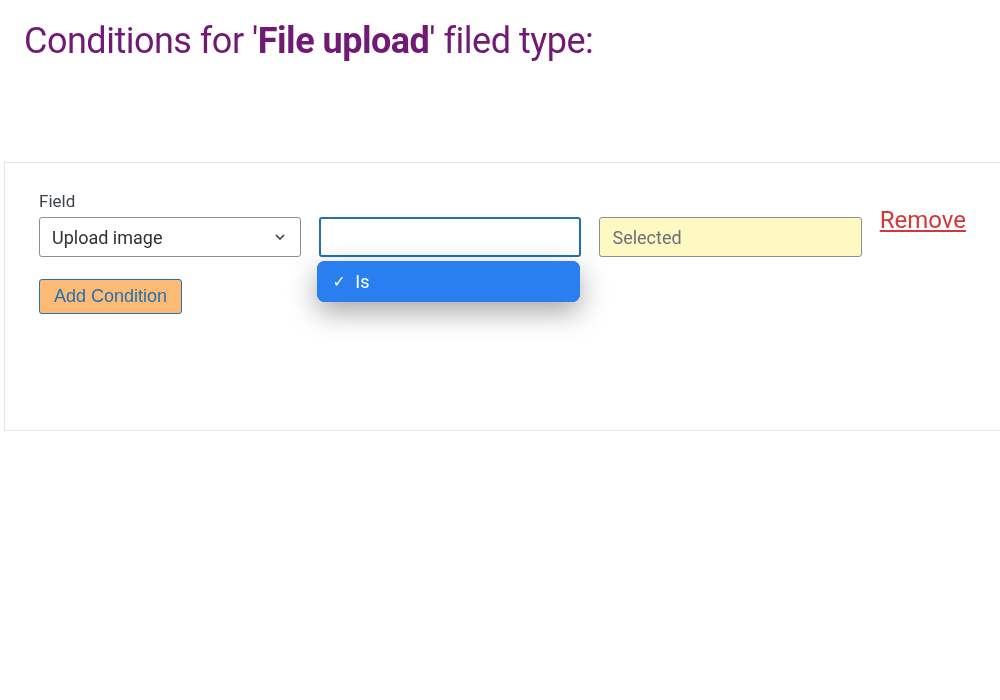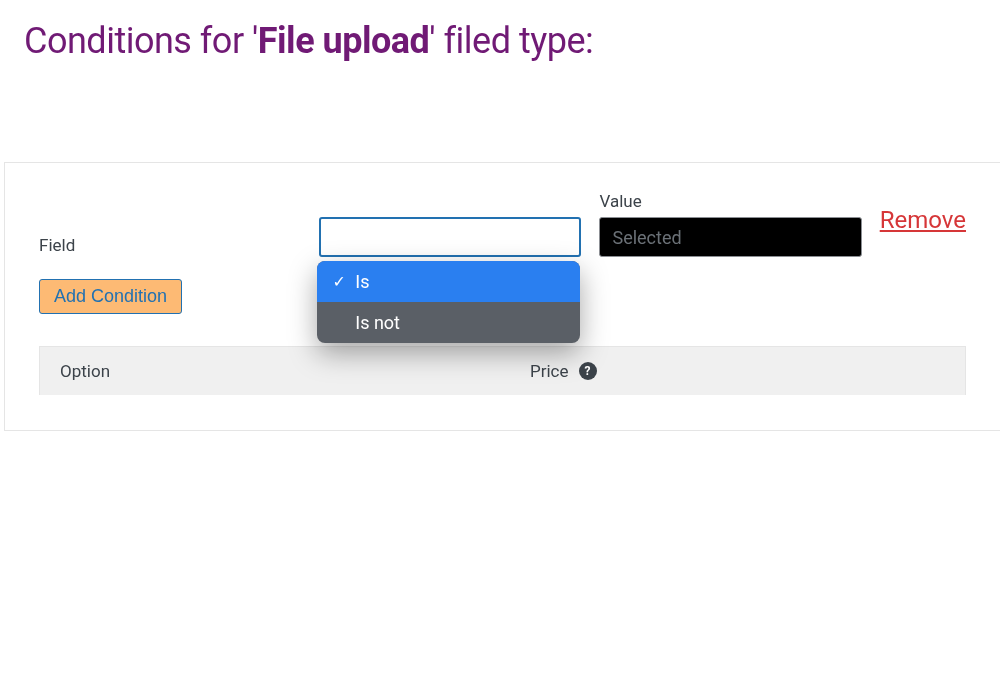"Value" div.label { html: <div>Value</div> -> none }
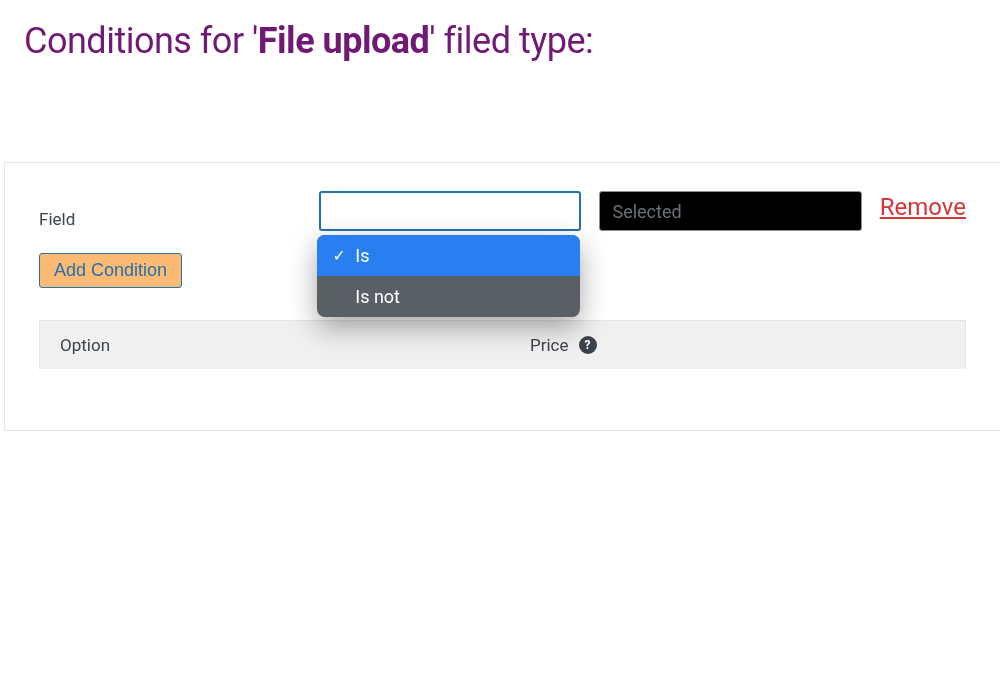"Upload image" div.select-box { html: none -> <div> <span>Upload image</span> <span> <svg> <polyline></polyline> </svg> </span> </div> }
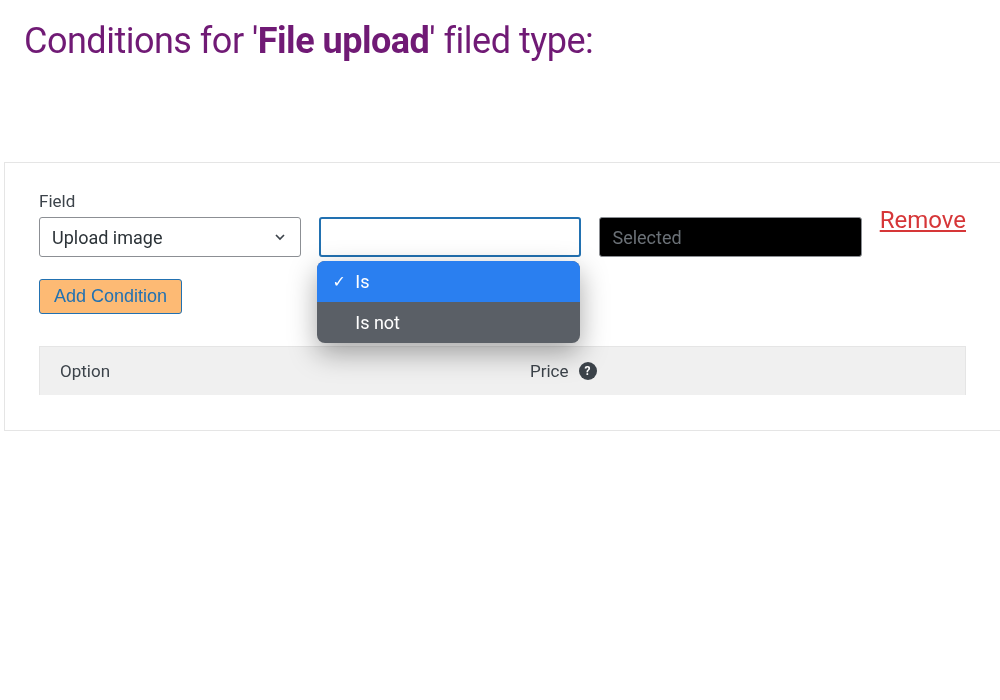"Selected" .select-box.readonly { background: #000000 -> #fef9c3 }
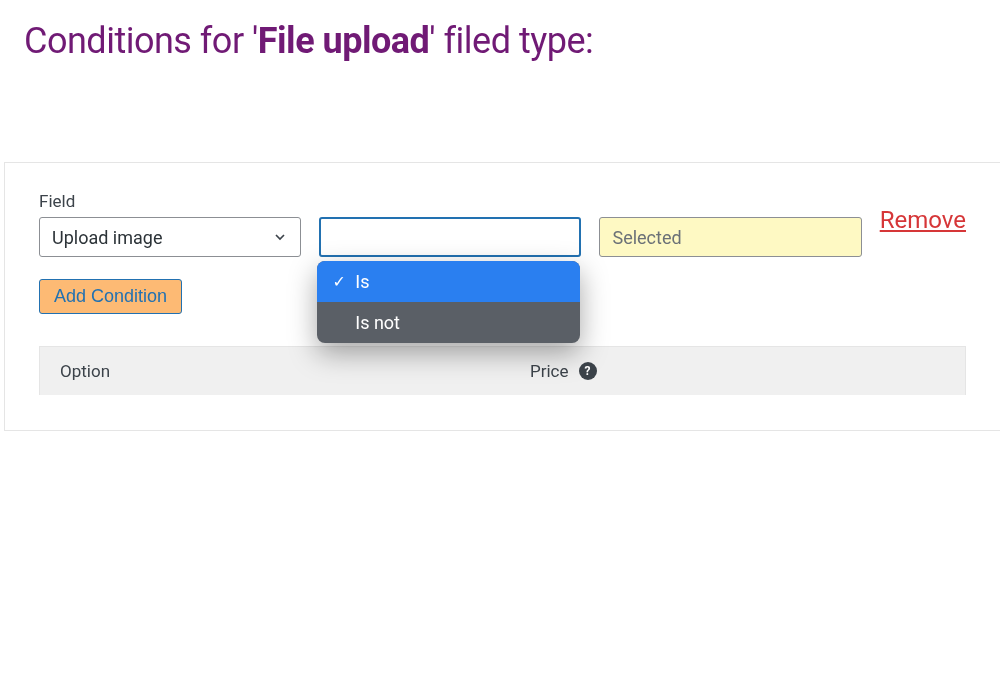"Is not" div.dropdown-item { html: <div> <span></span> <span>Is not</span> </div> -> none }
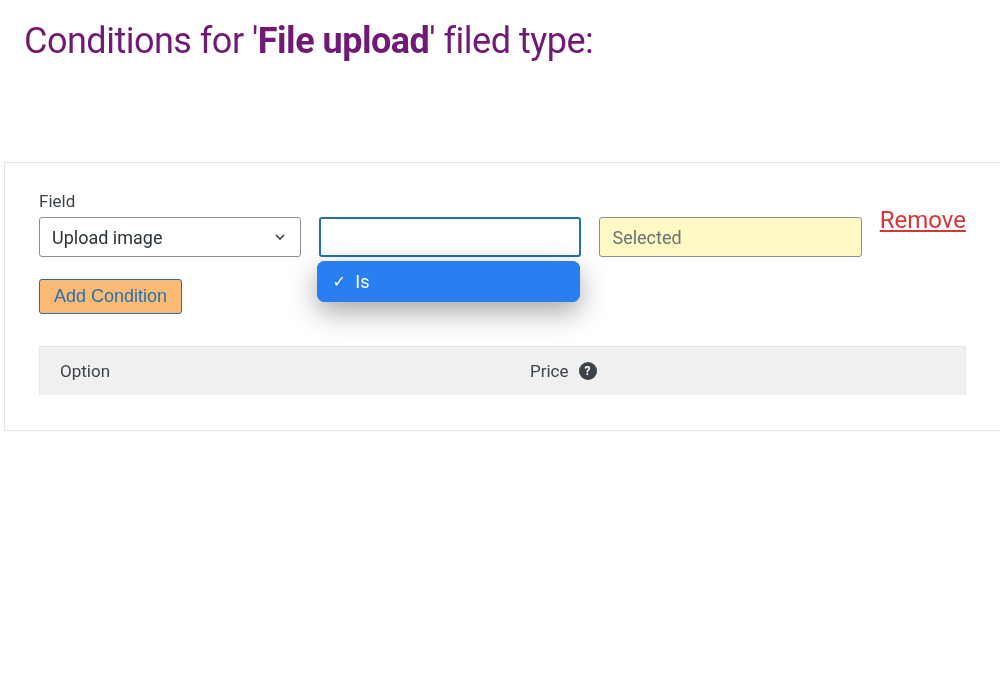"Option" div.table-header { html: <div> <div>Option</div> <div> <span>Price</span> <span>?</span> </div> </div> -> none }
